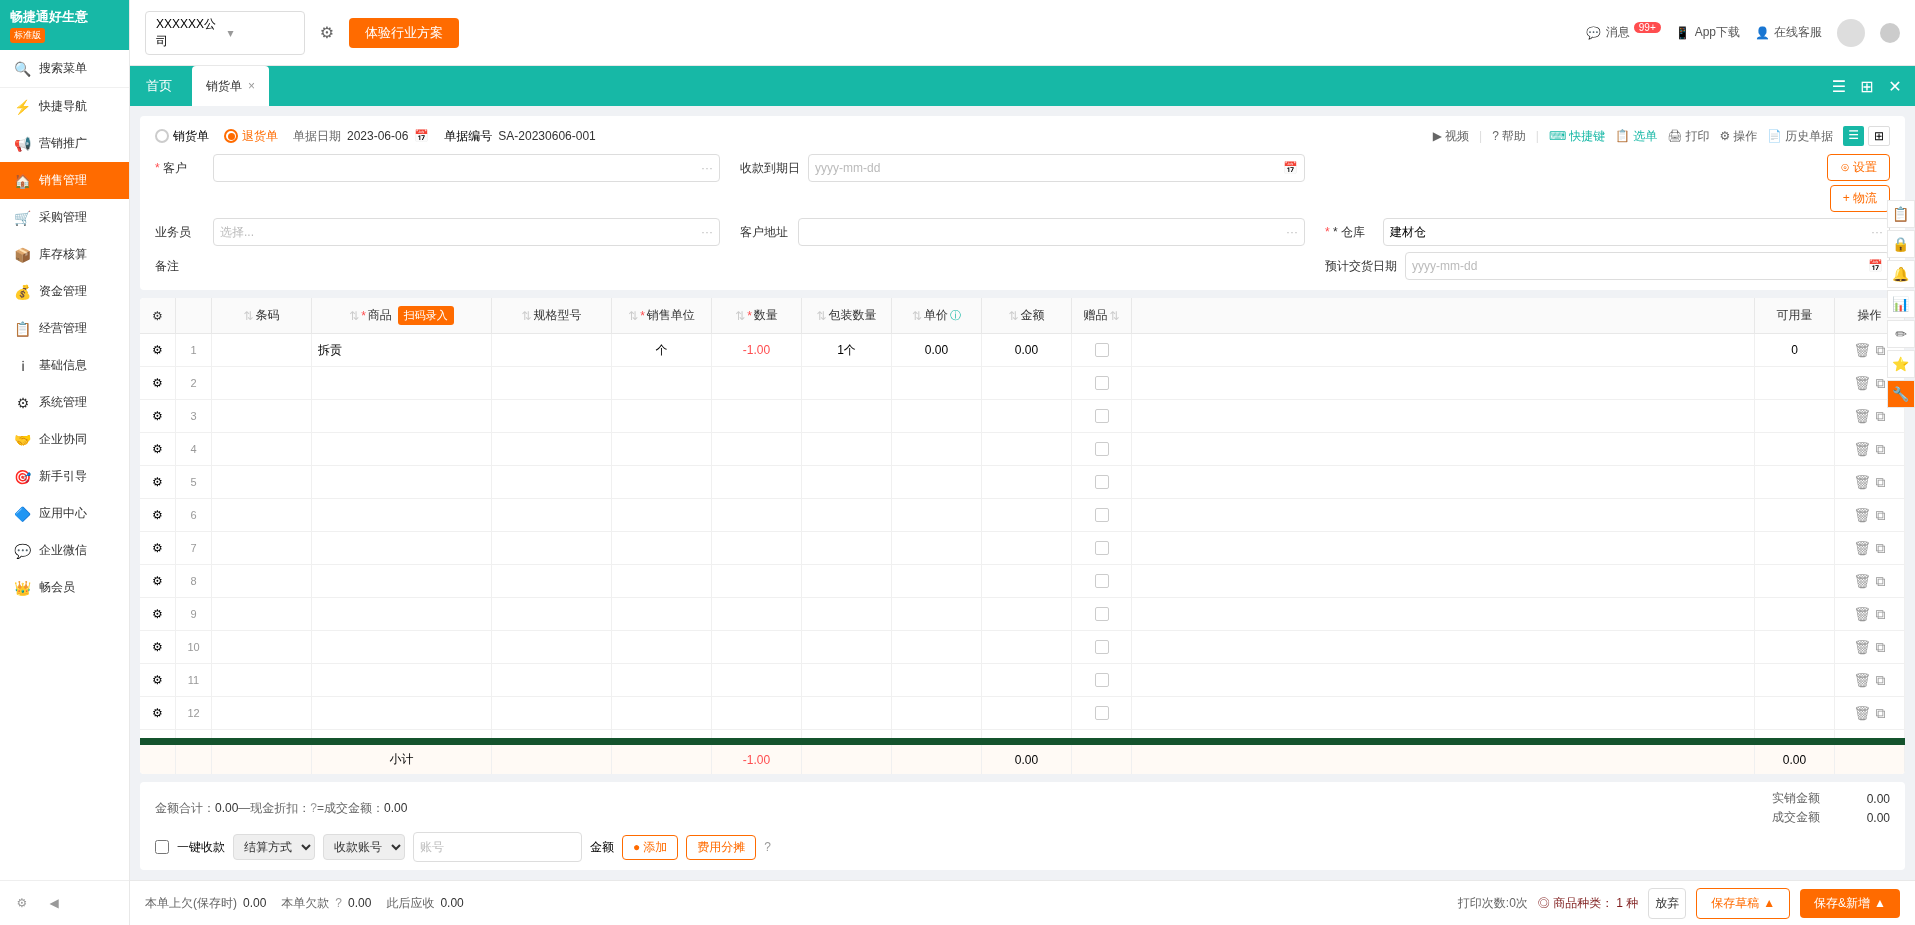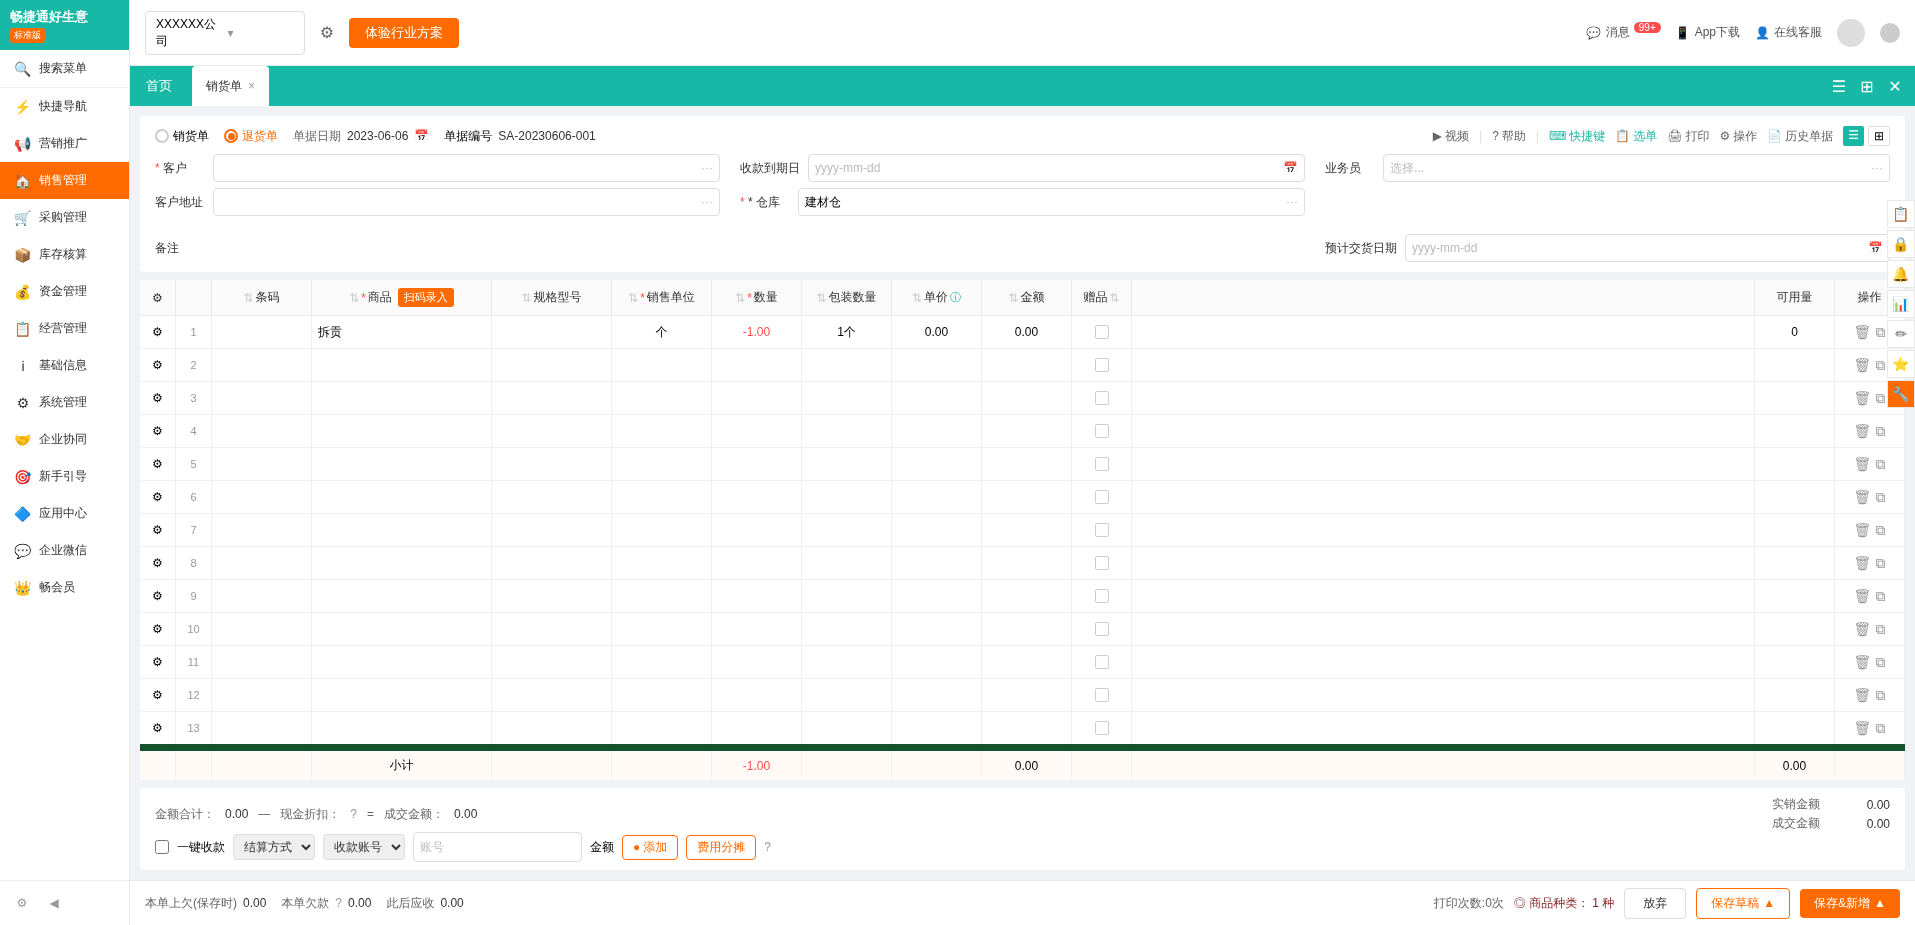"⊙ 设置" div { html: none -> <div> <button>⊙ 设置</button> <button>+ 物流</button> </div> }
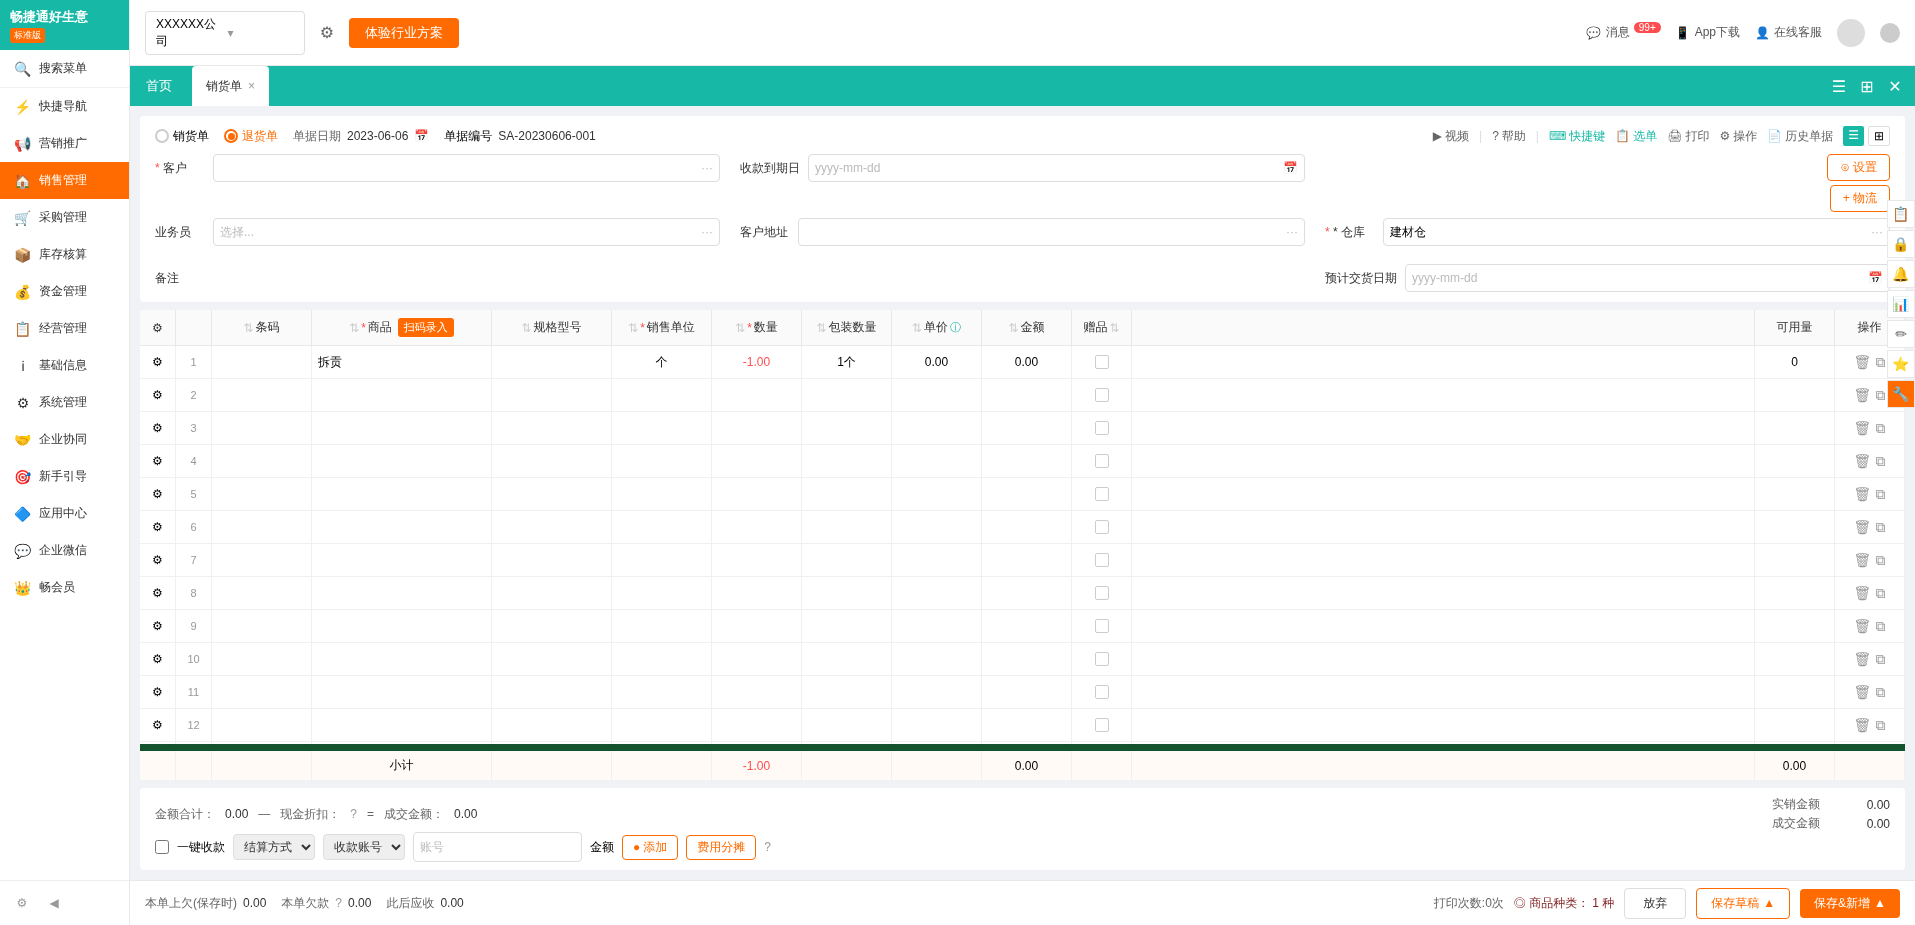"备注" div { margin-top: 18px -> 6px }
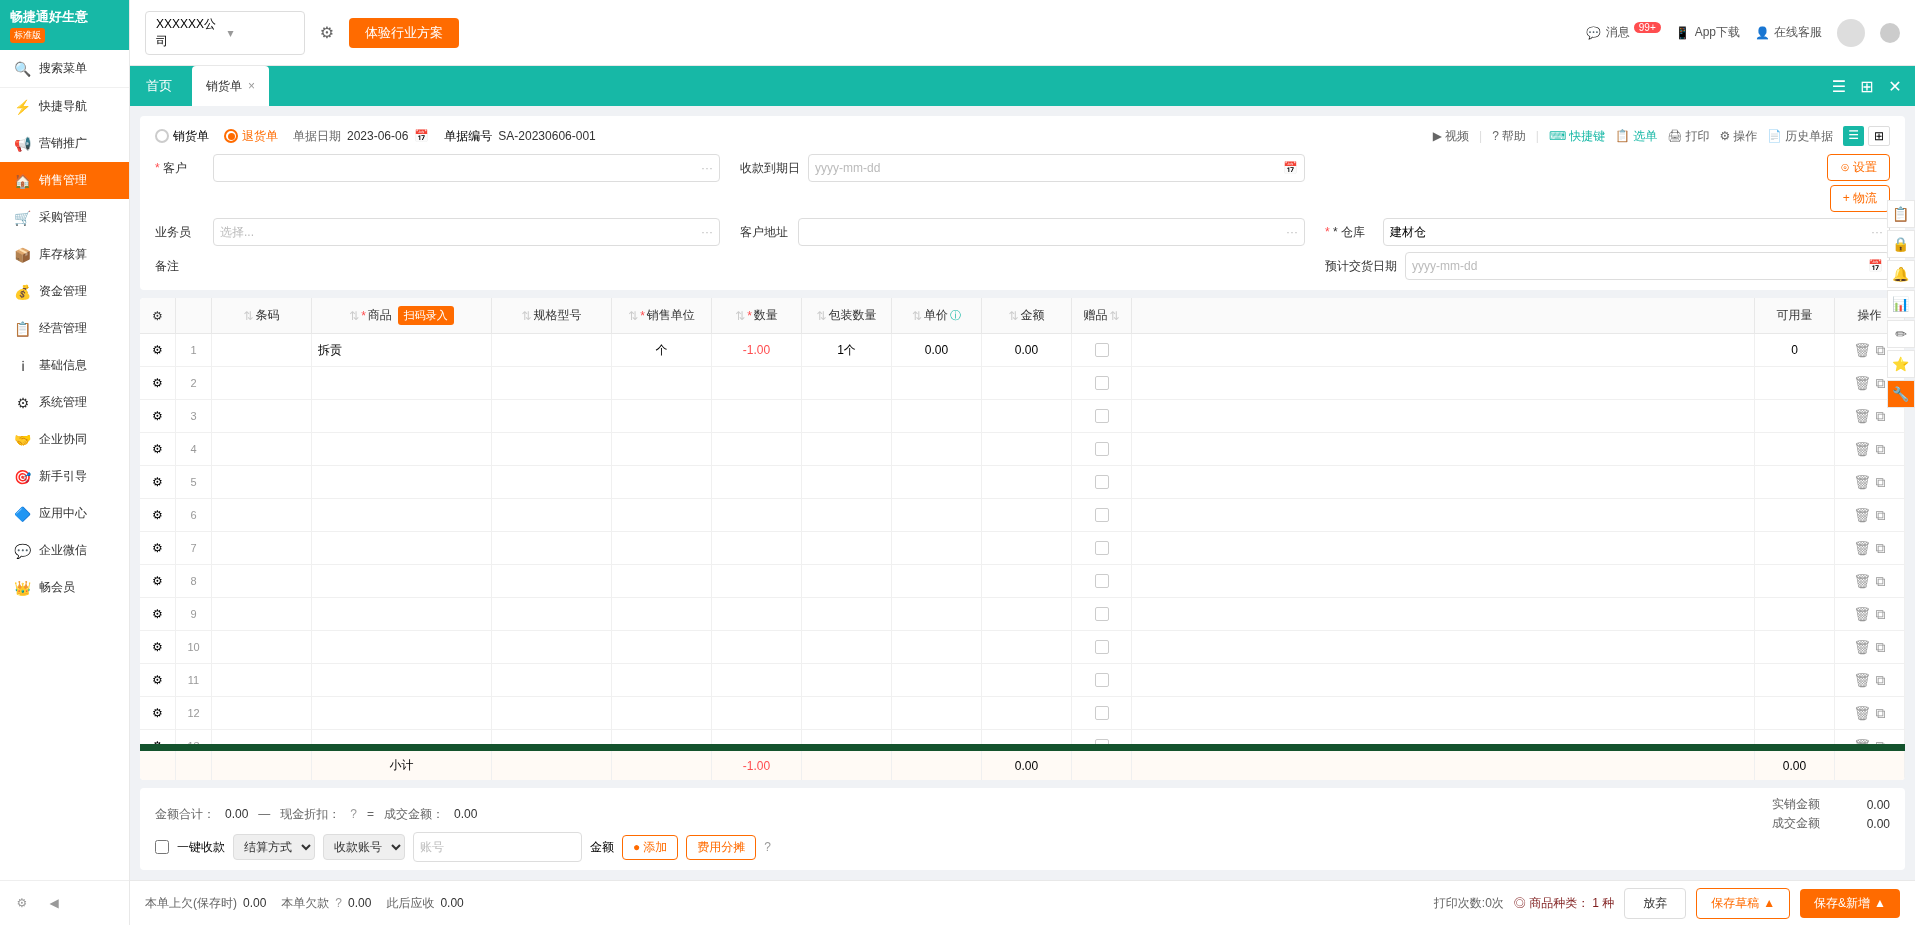"金额合计：" .footer-row1 { gap: 10px -> none; margin-bottom: none -> 6px }
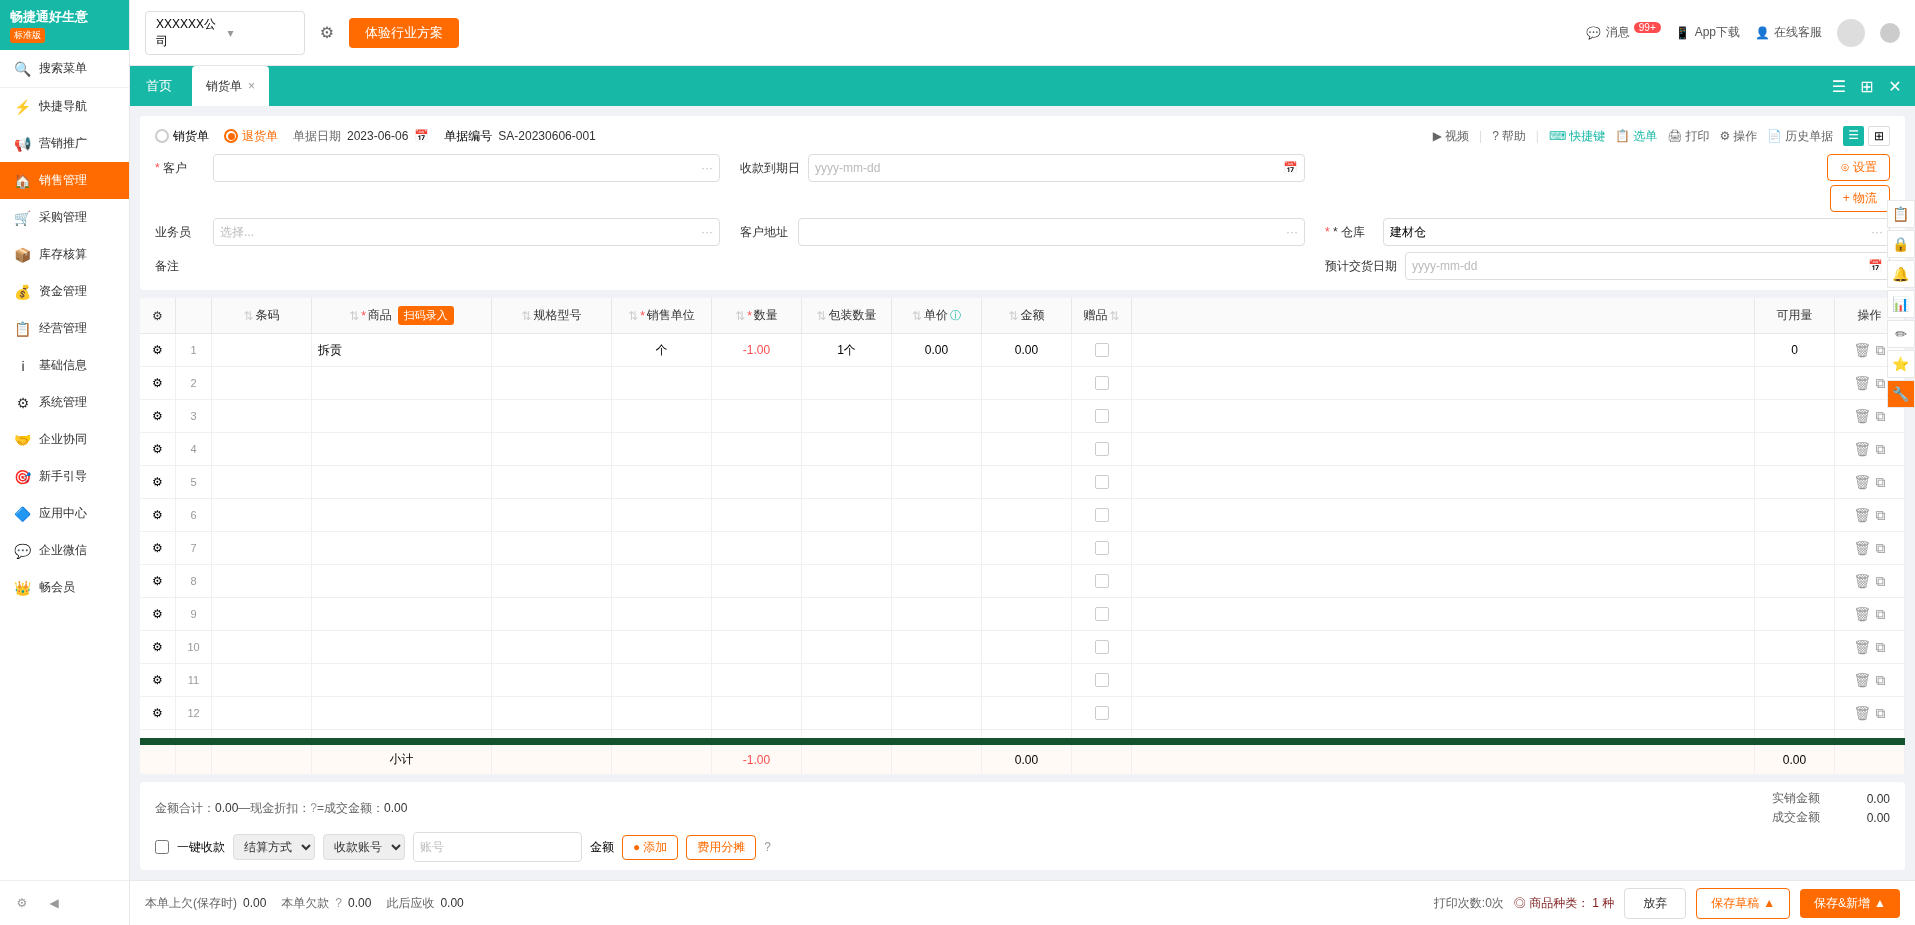"放弃" .bottom-btn { padding: 6px 18px -> 6px 6px }
